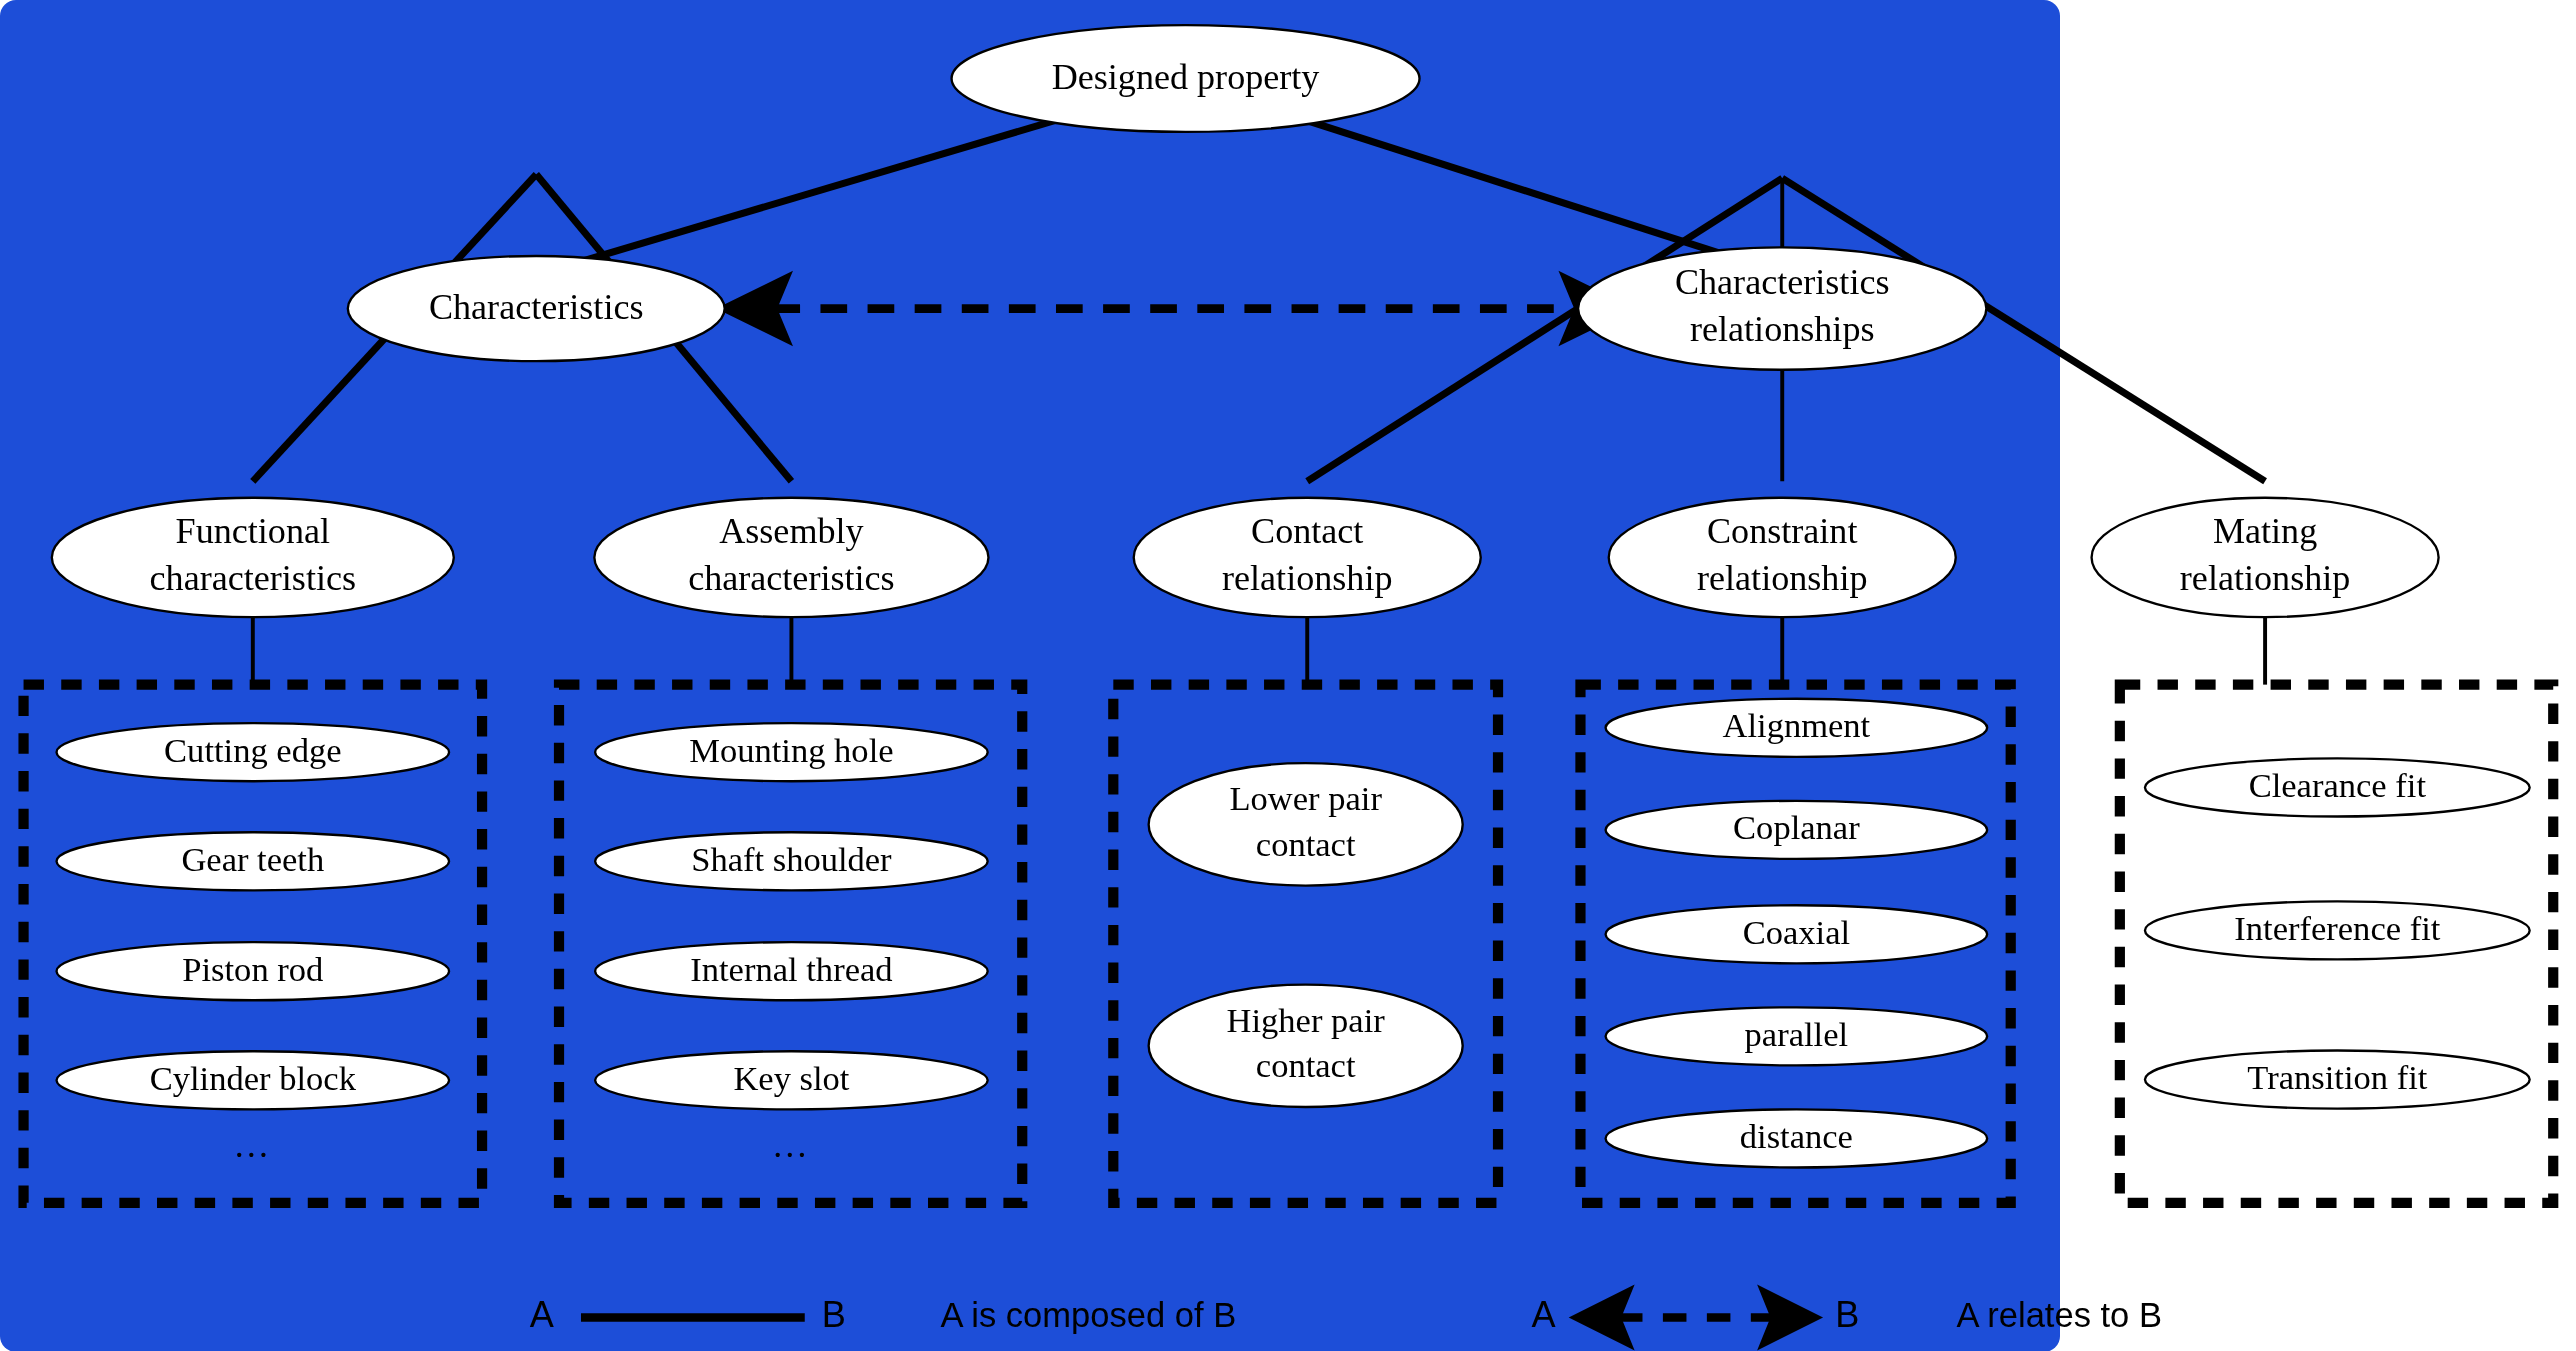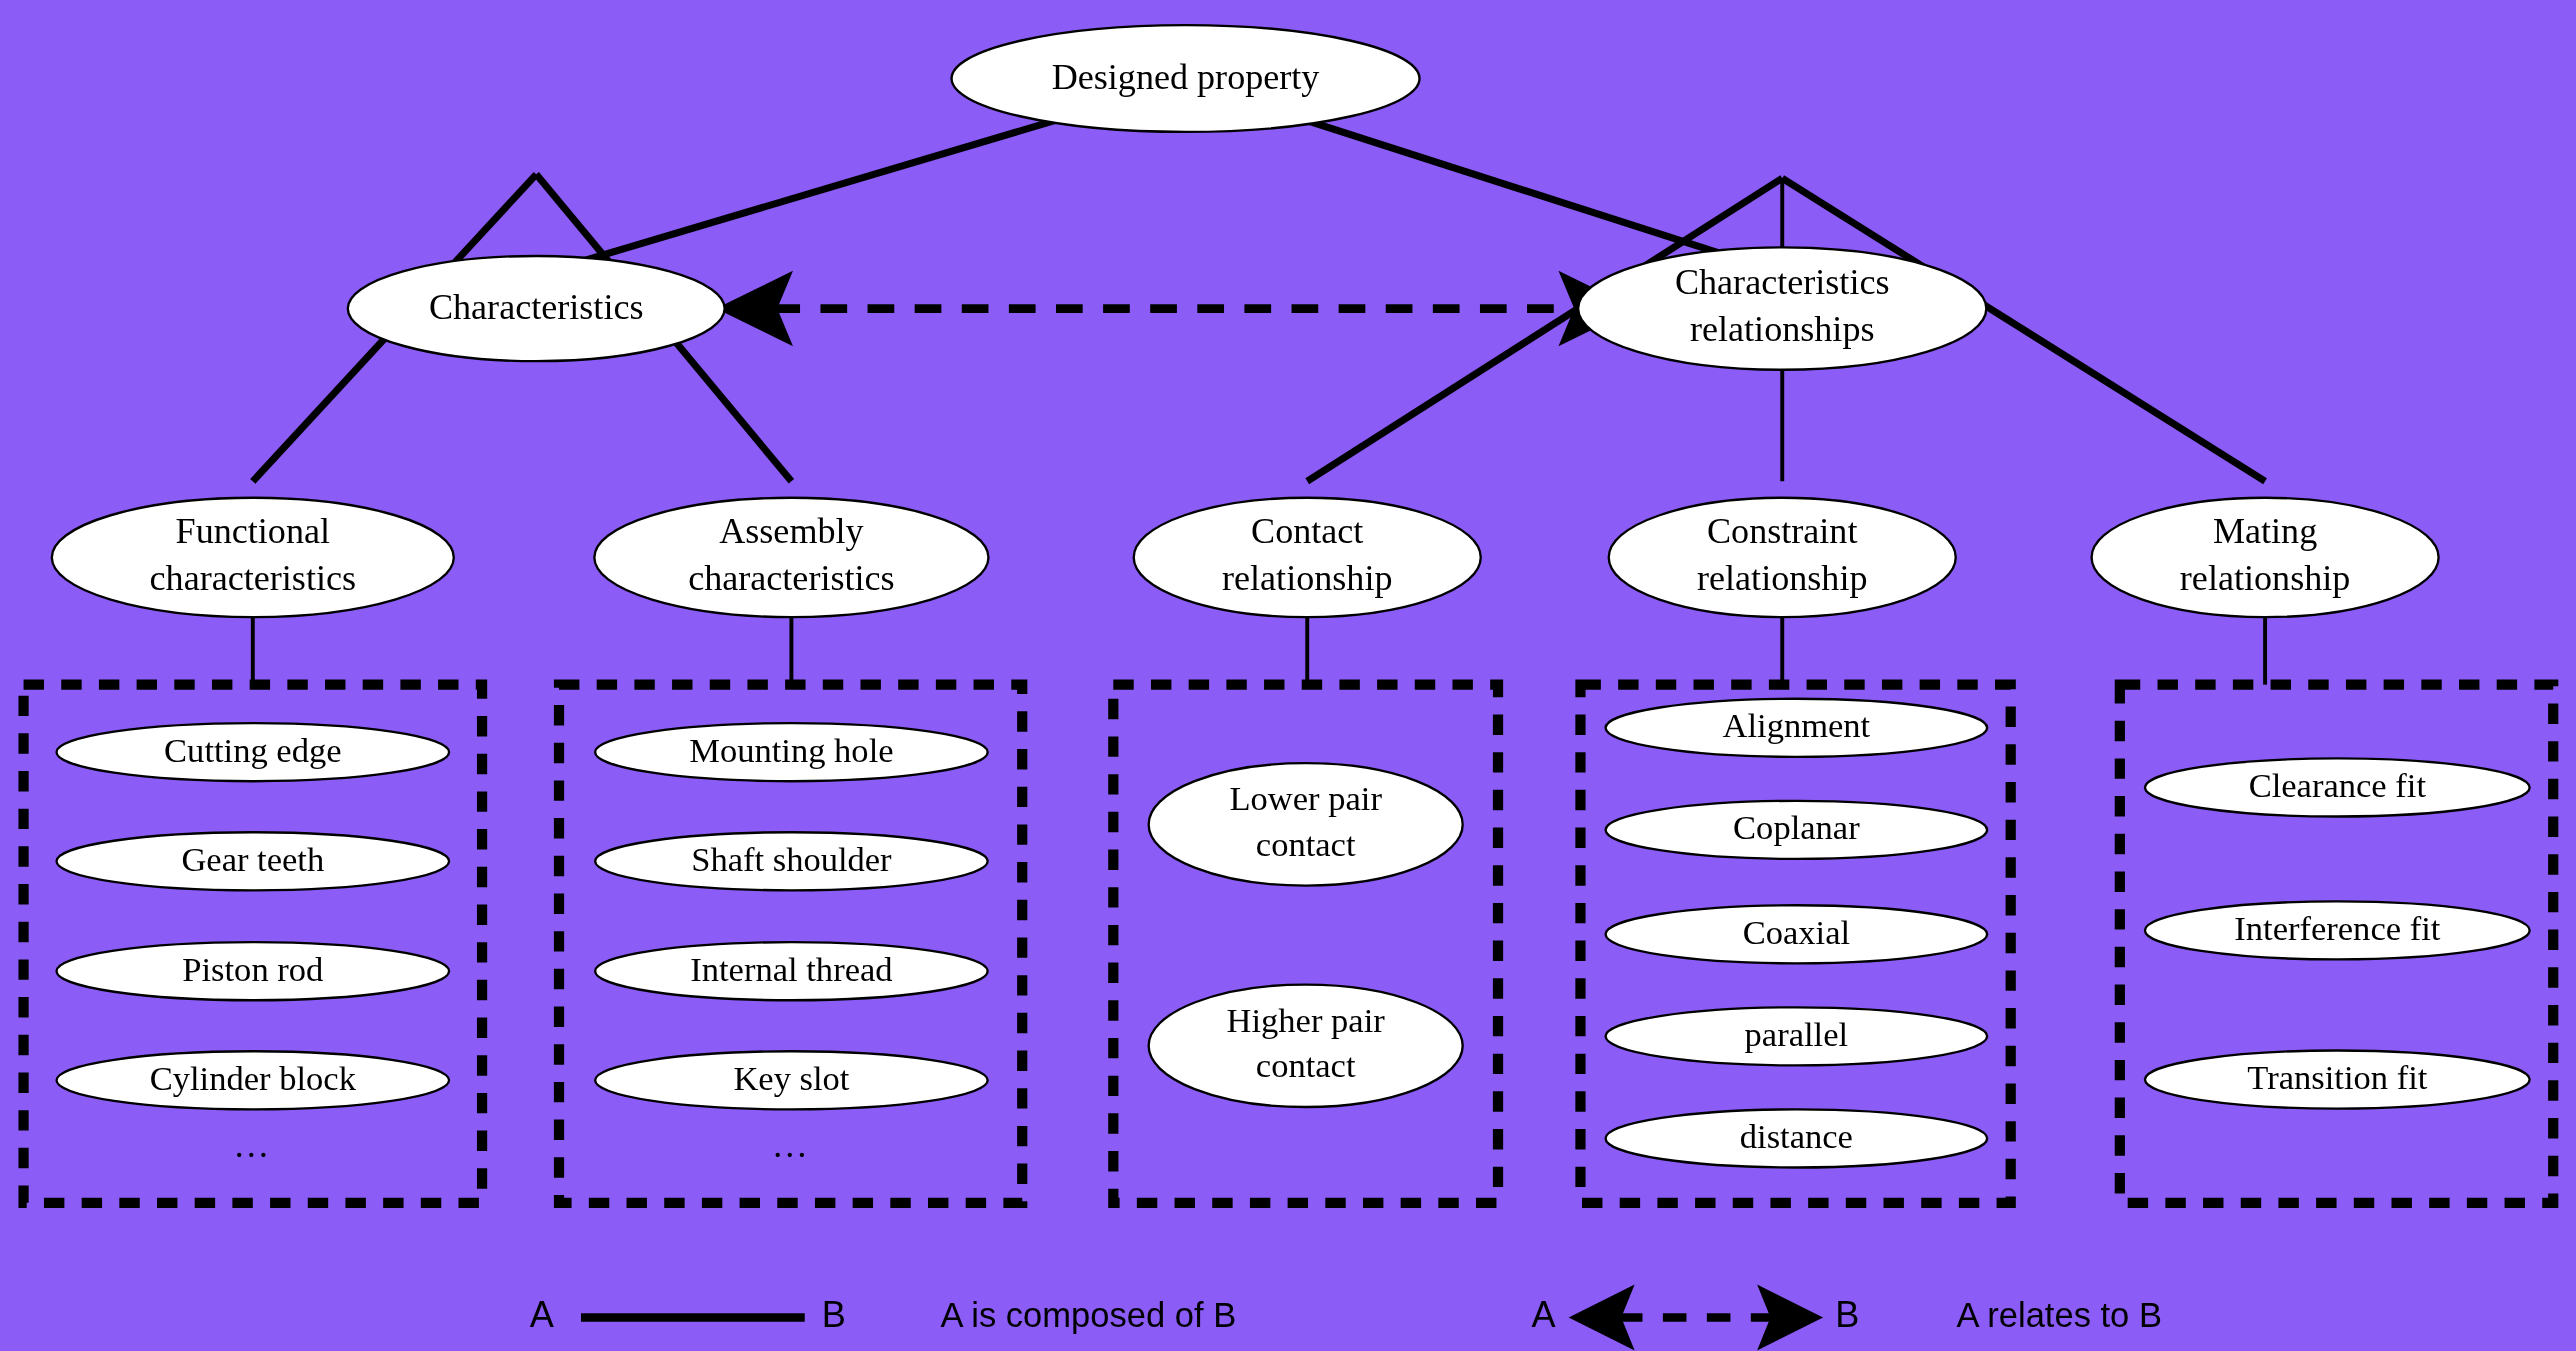"Designed property" #diagram-root { background: #8b5cf6 -> #1d4ed8; border-radius: none -> 16px; width: 2576px -> 2060px }
